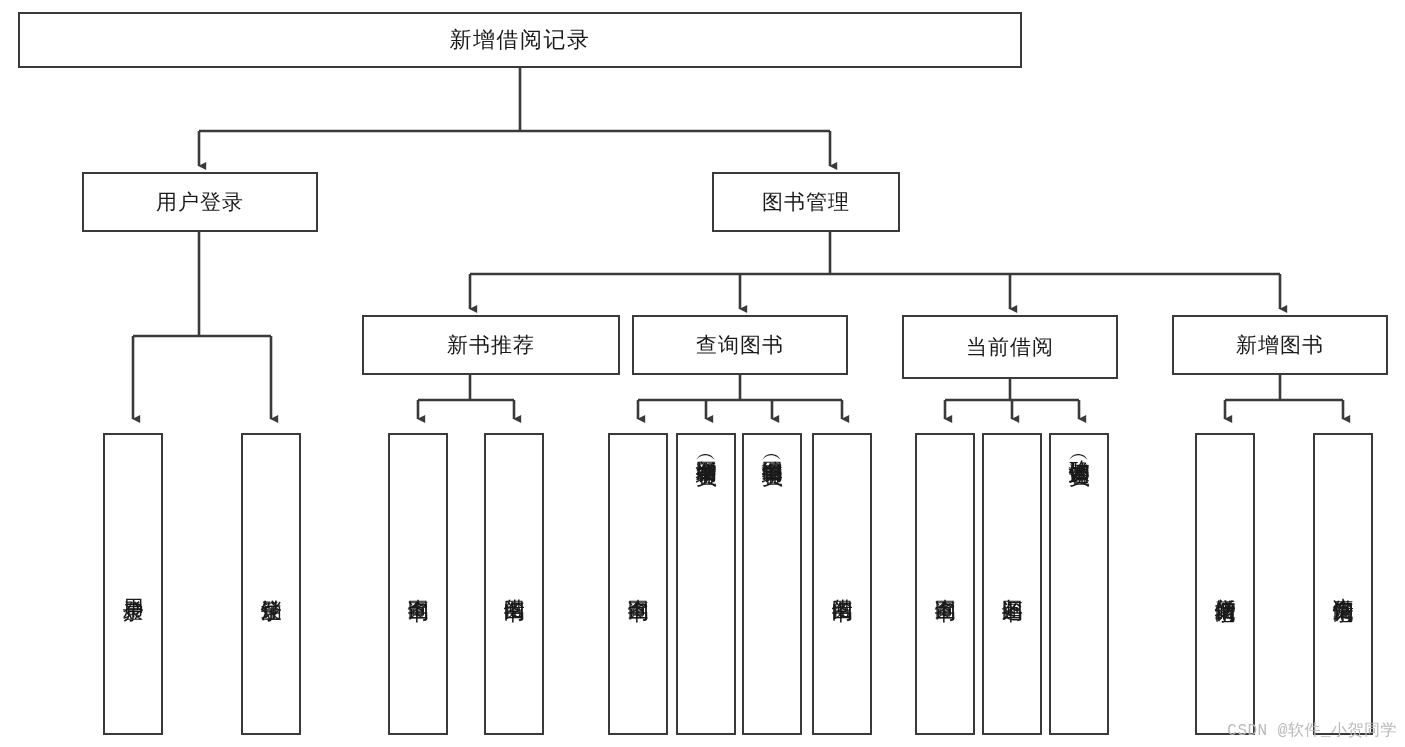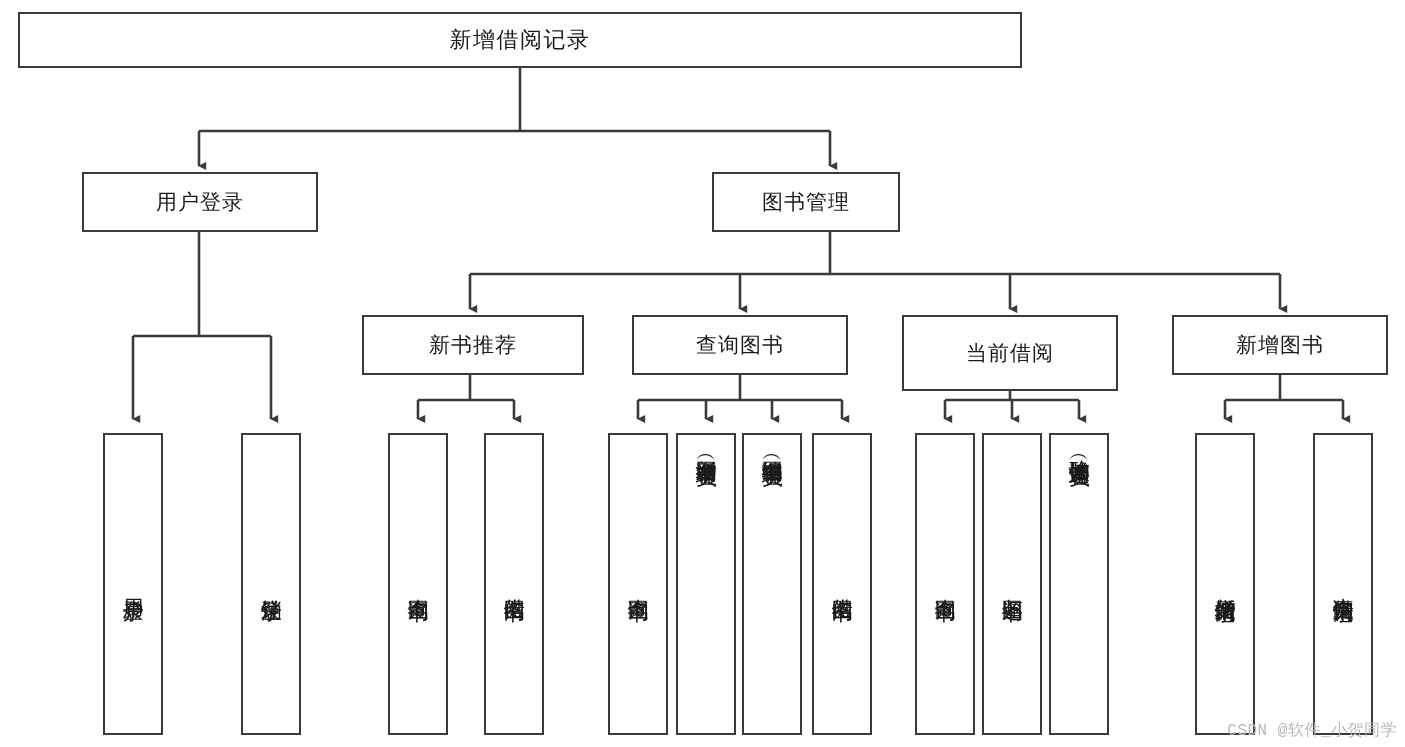"新书推荐" div.node { width: 222px -> 258px }
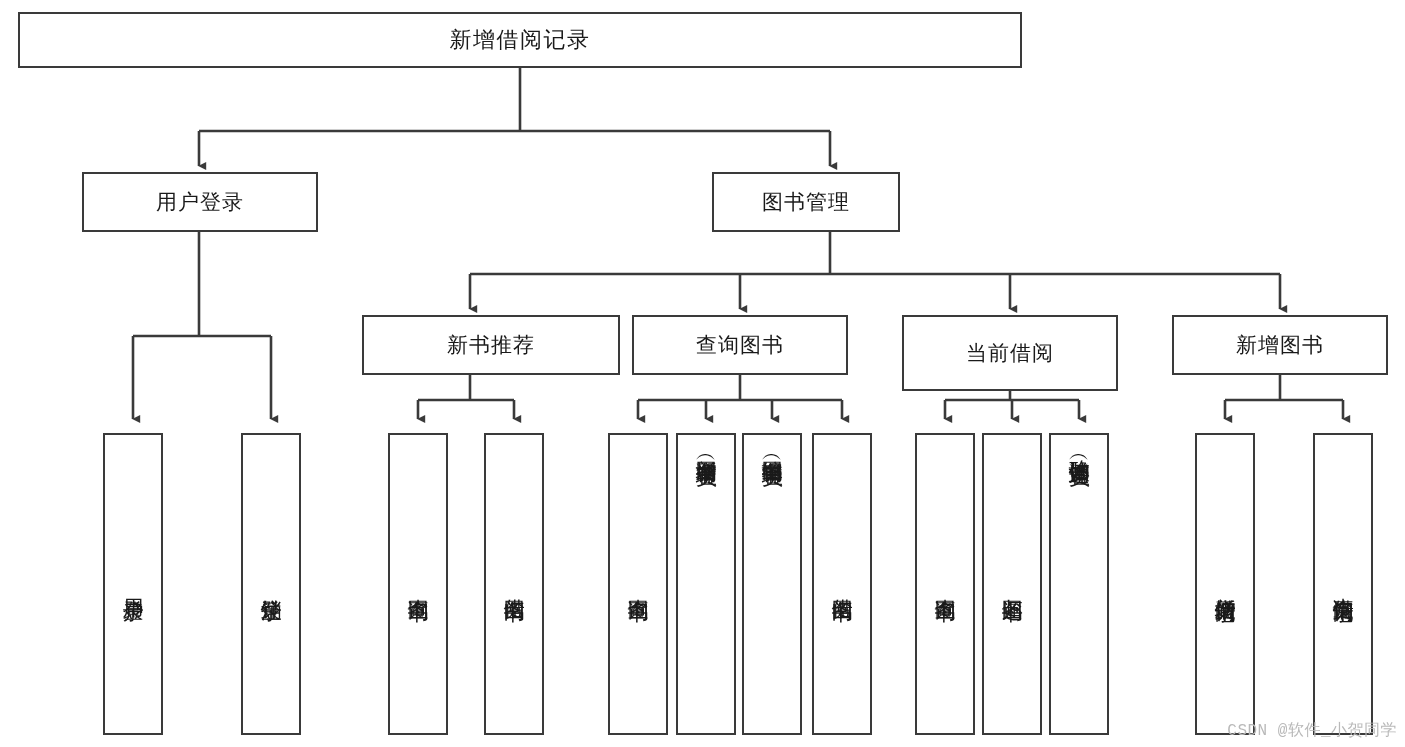"当前借阅" div.node { height: 76px -> 64px }
